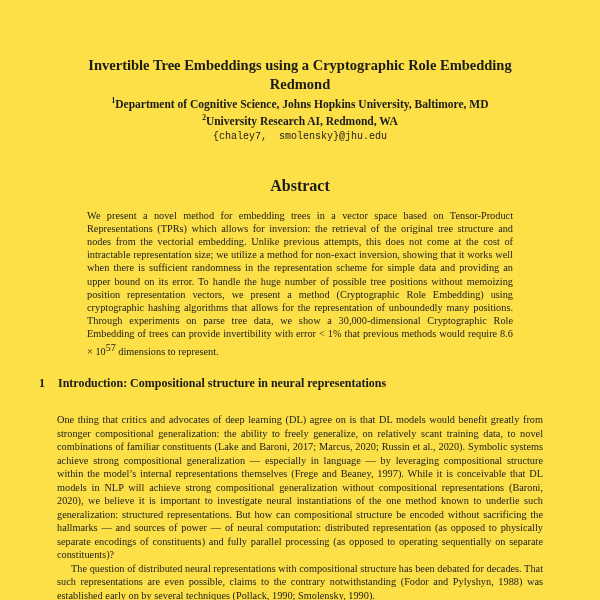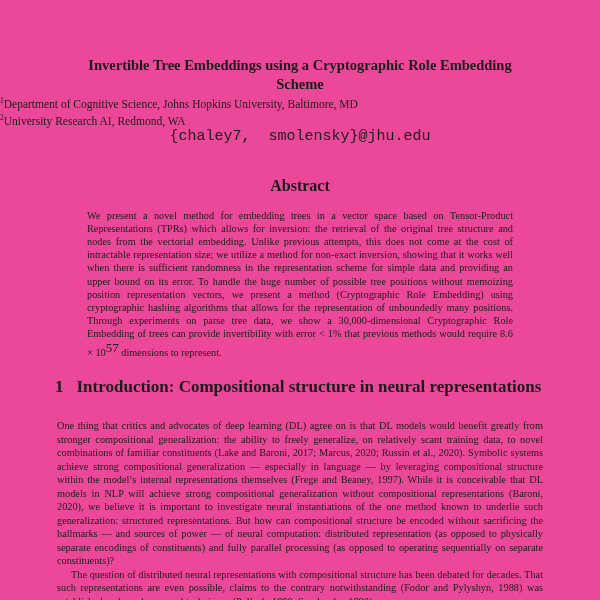"Invertible Tree Embeddings using a" .page { background: #ec4899 -> #fde047 }
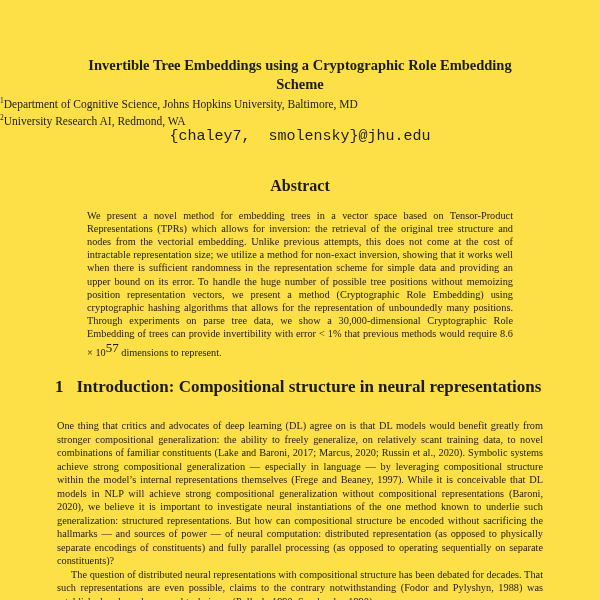"Scheme" span { text: Scheme -> Redmond }
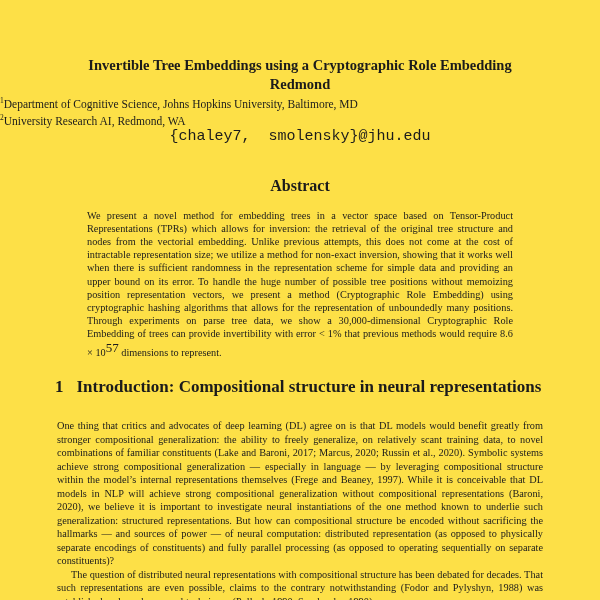"1Department of Cognitive Science, Johns" .affil { font-weight: none -> bold; text-align: none -> center }
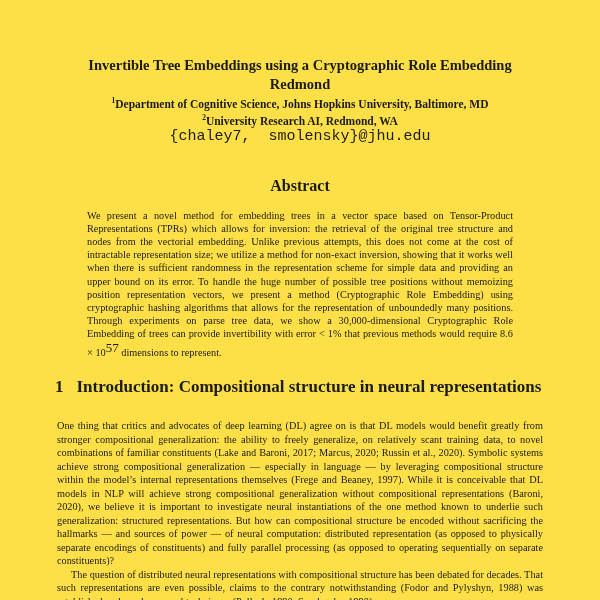"{chaley7, smolensky}@jhu.edu" .email { font-size: 15px -> 10px }
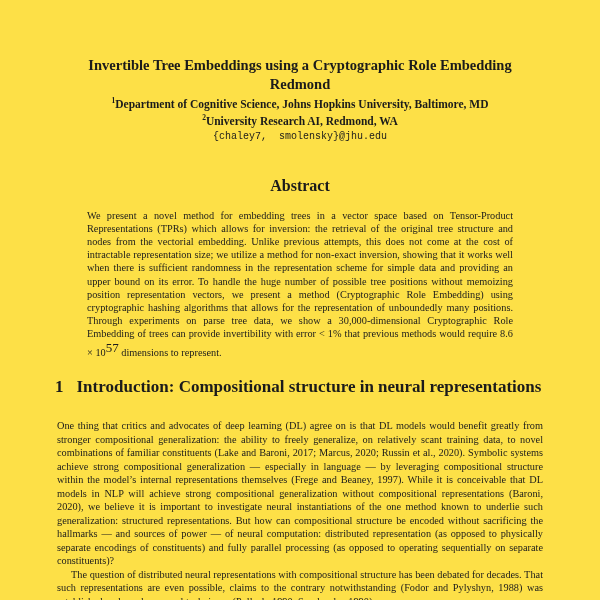"57" .abstract-body sup, .body-para sup { font-size: 13px -> 10px }
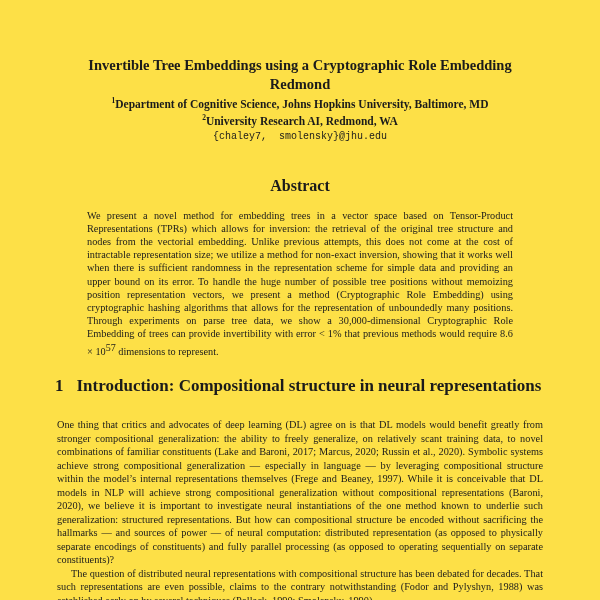"1 Introduction: Compositional structure" .section-heading { font-size: 17px -> 12px; margin: 18px 55px 0 -> 18px 39px 0 }
